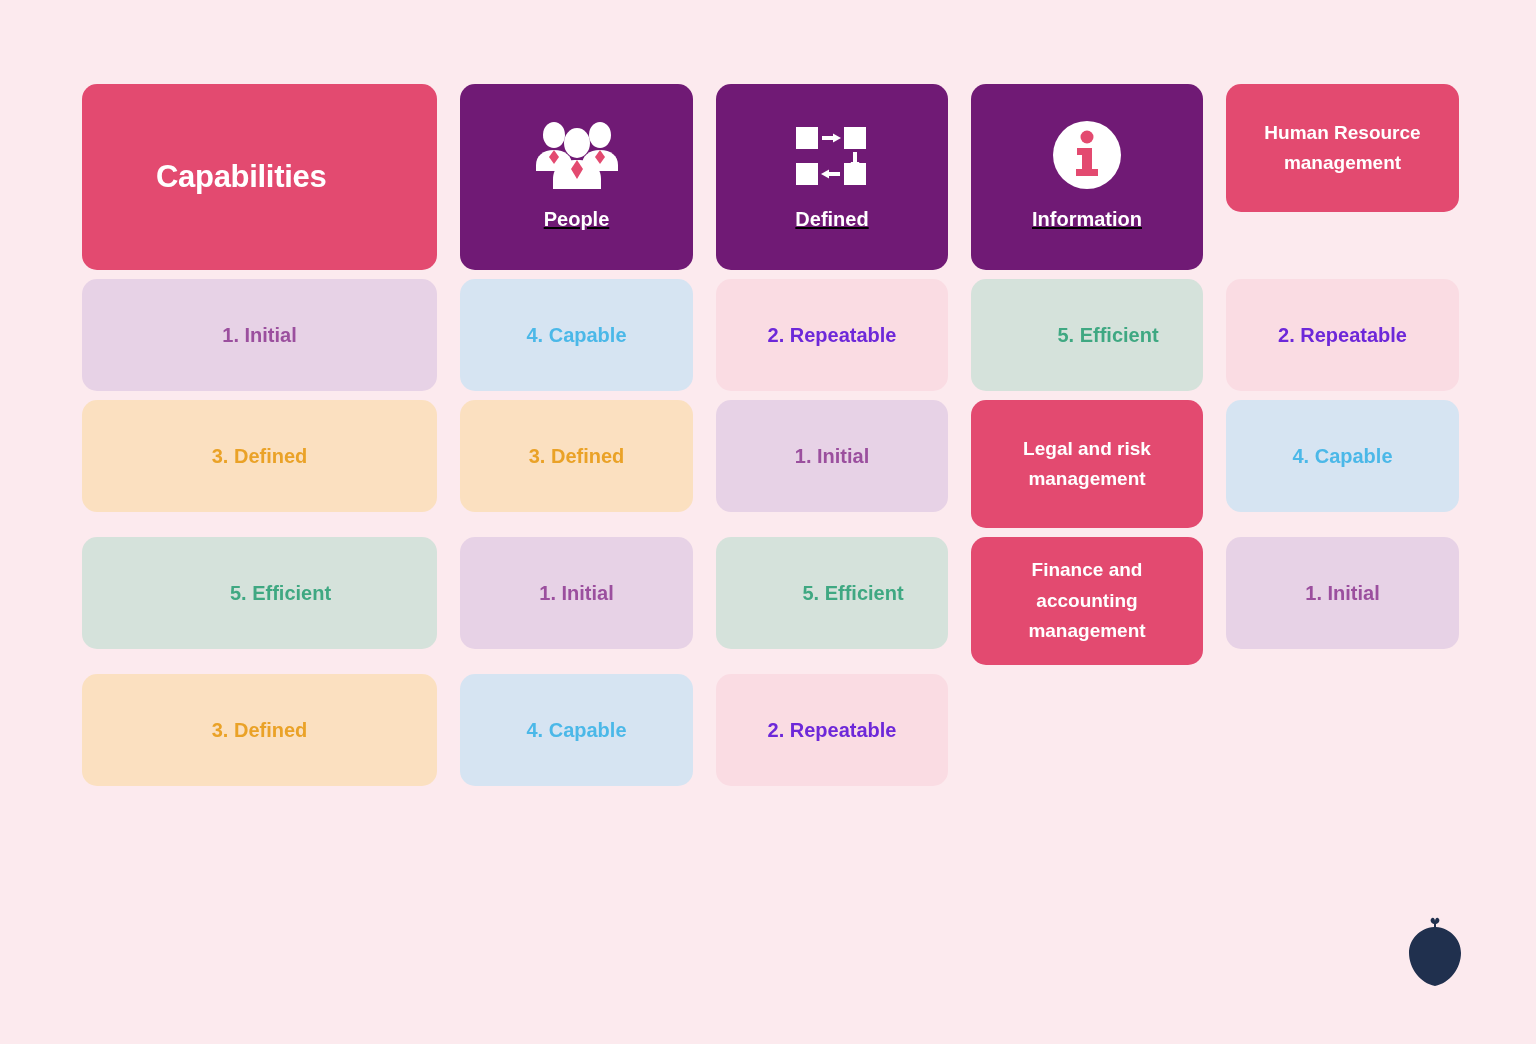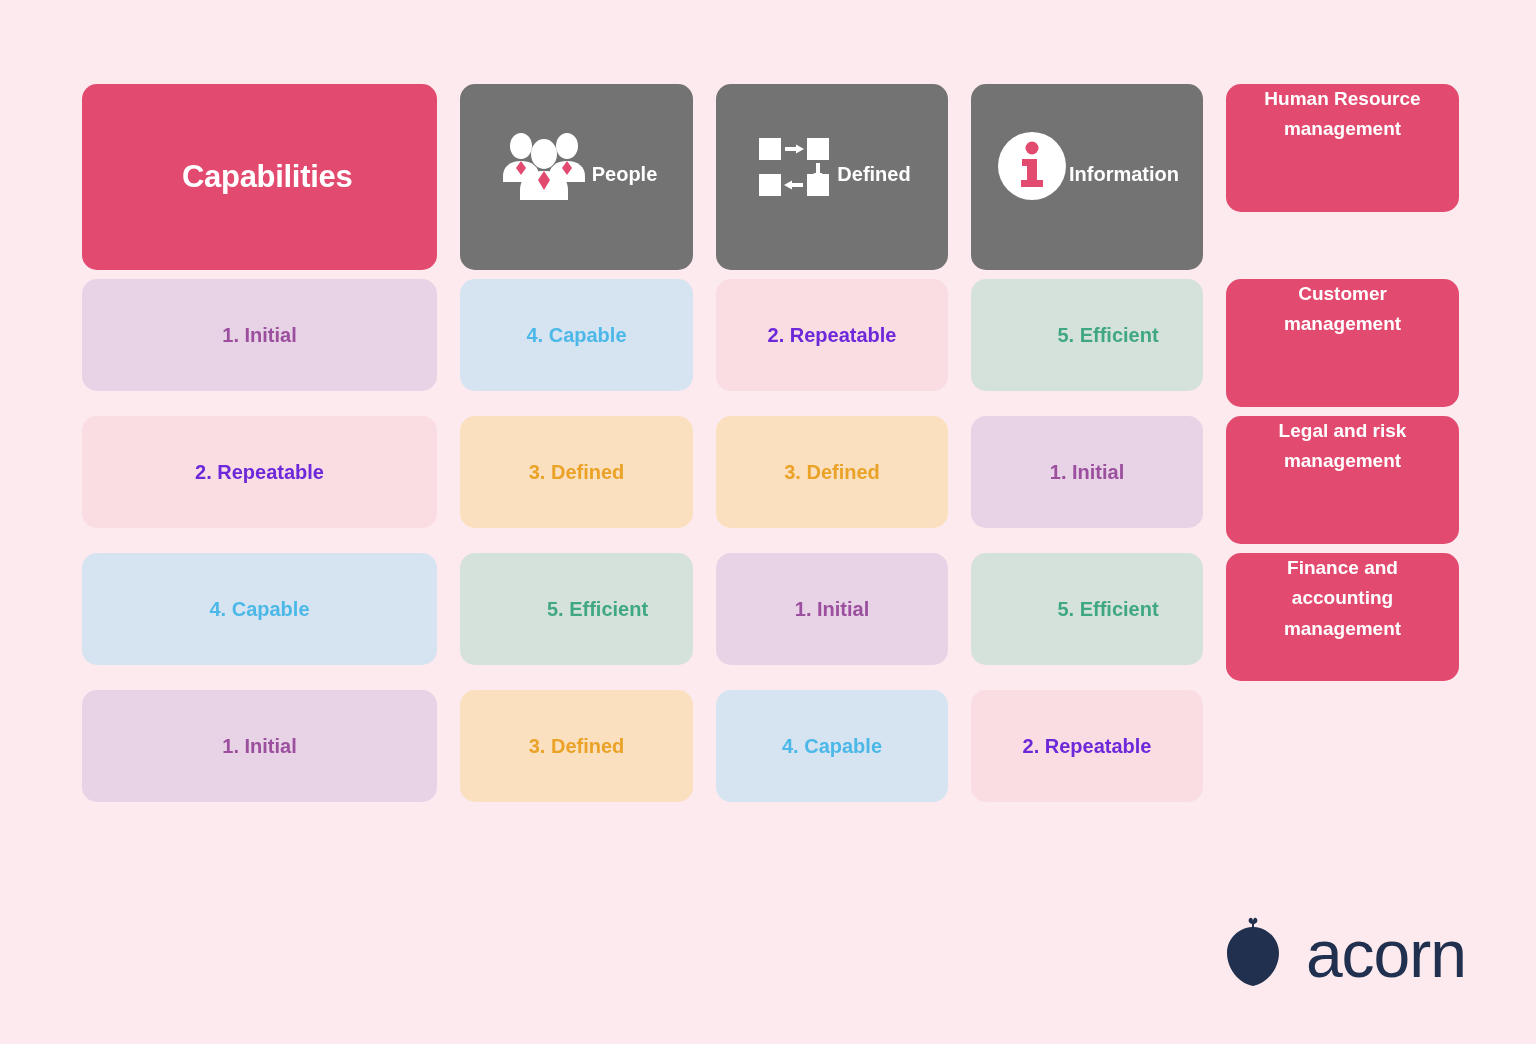"Human Resource management" .row-label { align-items: flex-start -> center }
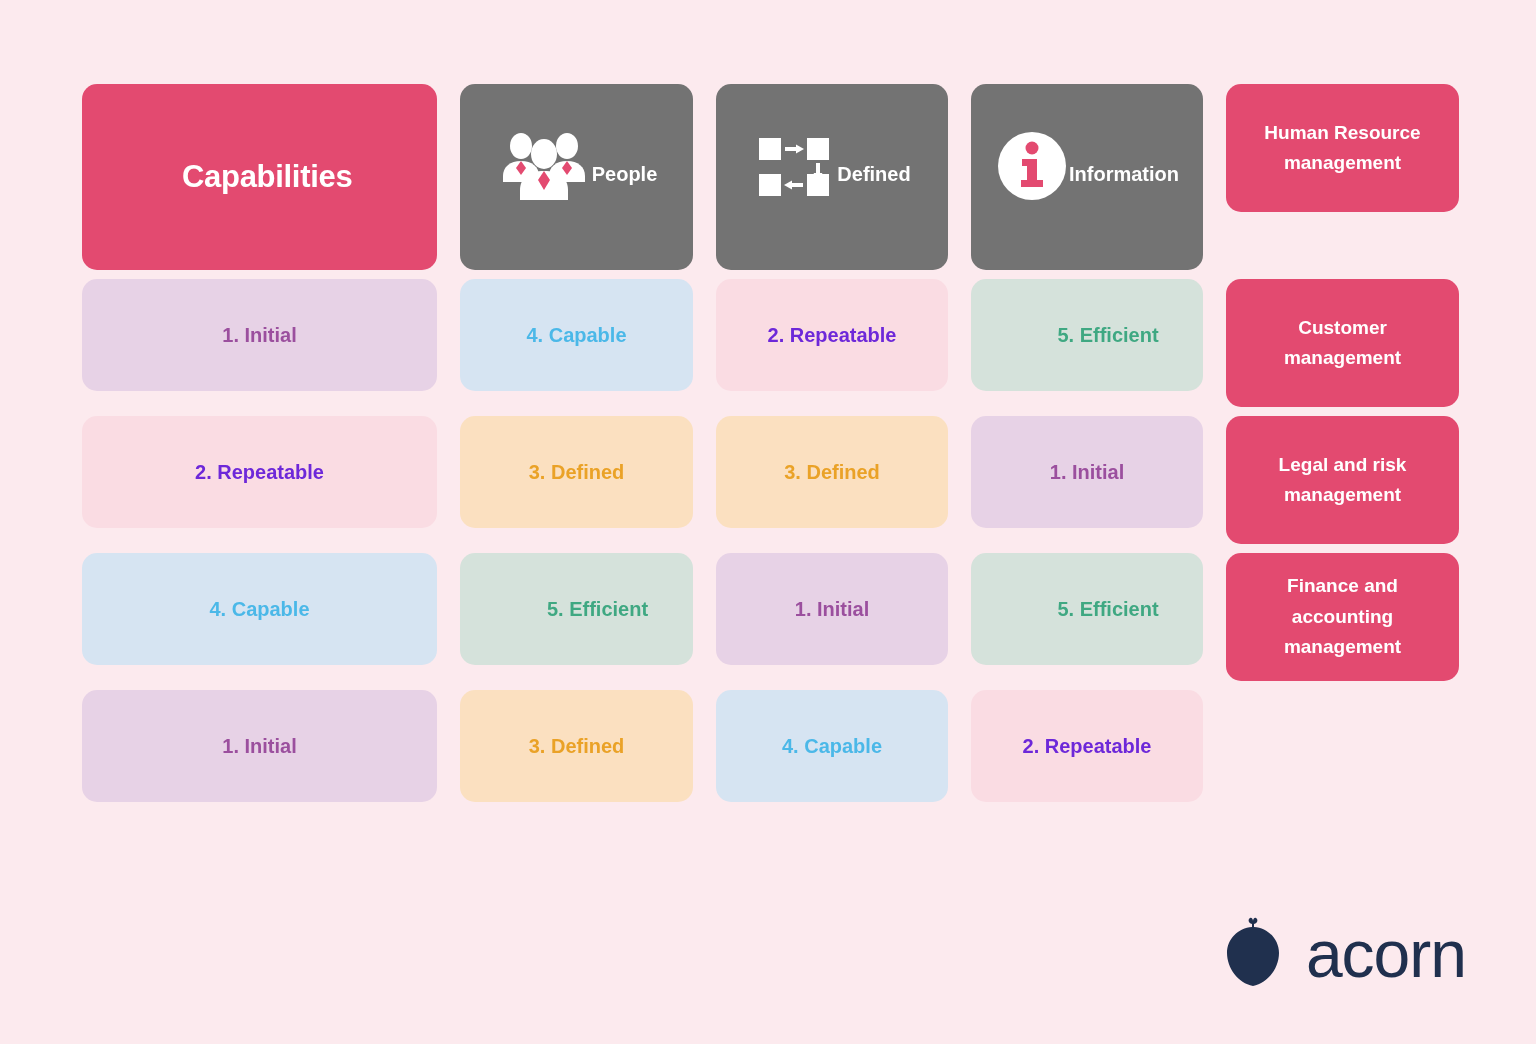"Capabilities" .hdr-title { padding-left: 100px -> 74px }
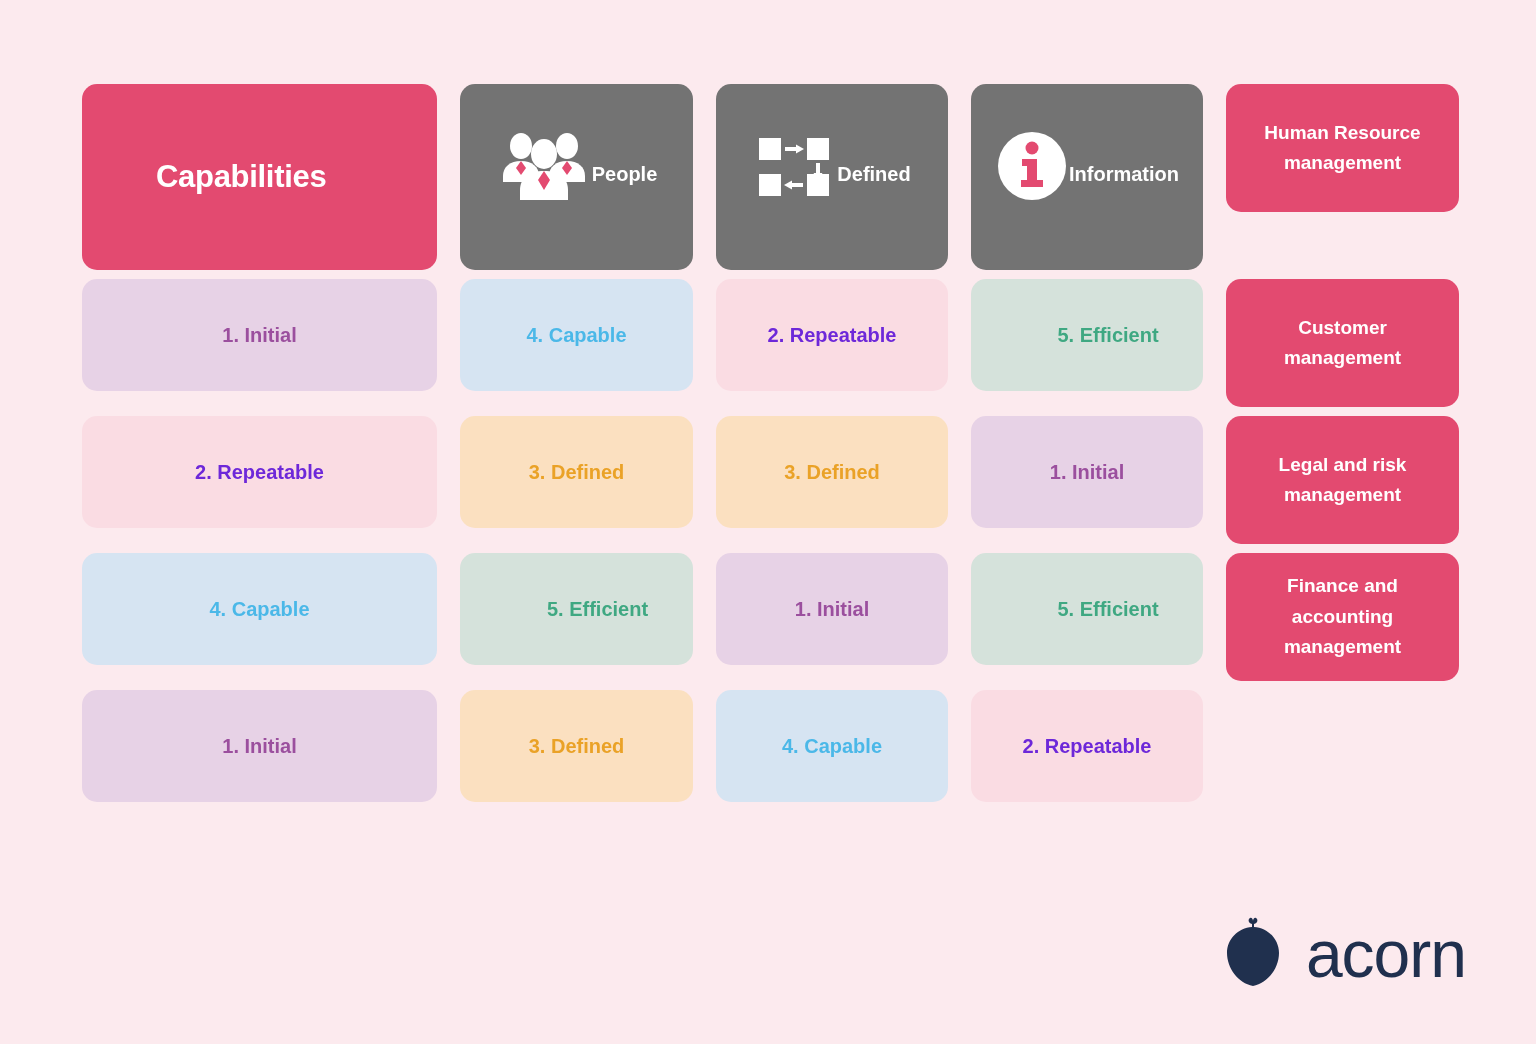"People" .hdr-cat { background: #737373 -> #701a75; flex-direction: row -> column; text-decoration: none -> underline }
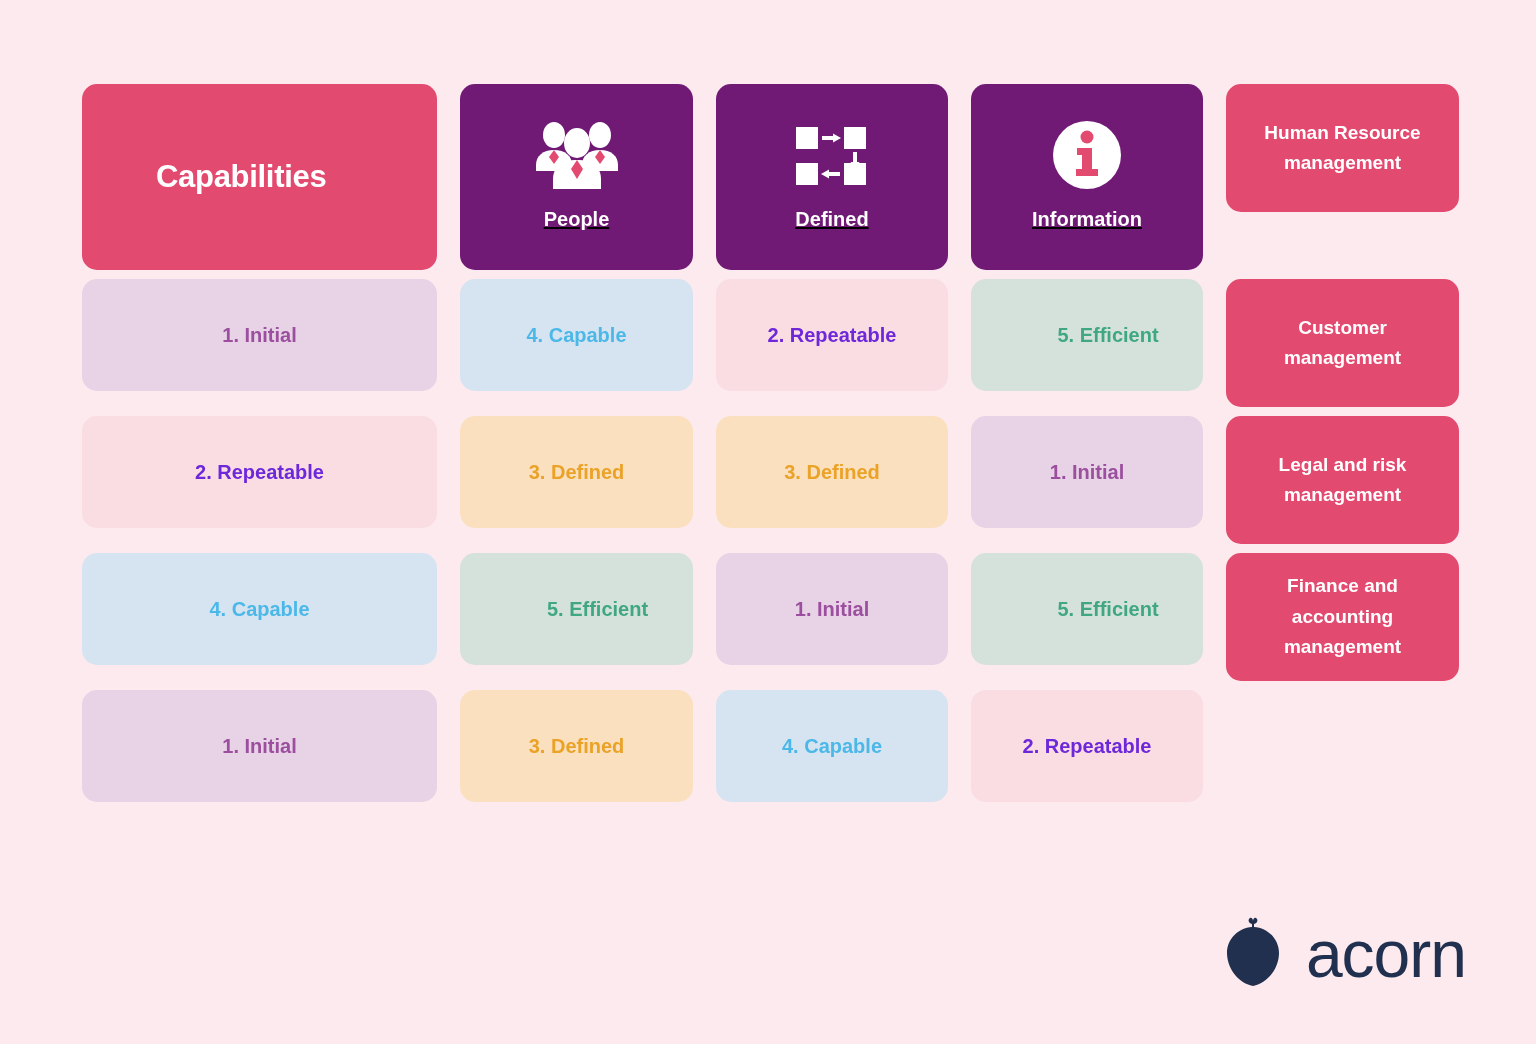"Customer management" div.row-label { html: <div> <span>Customer management</span> </div> -> none }
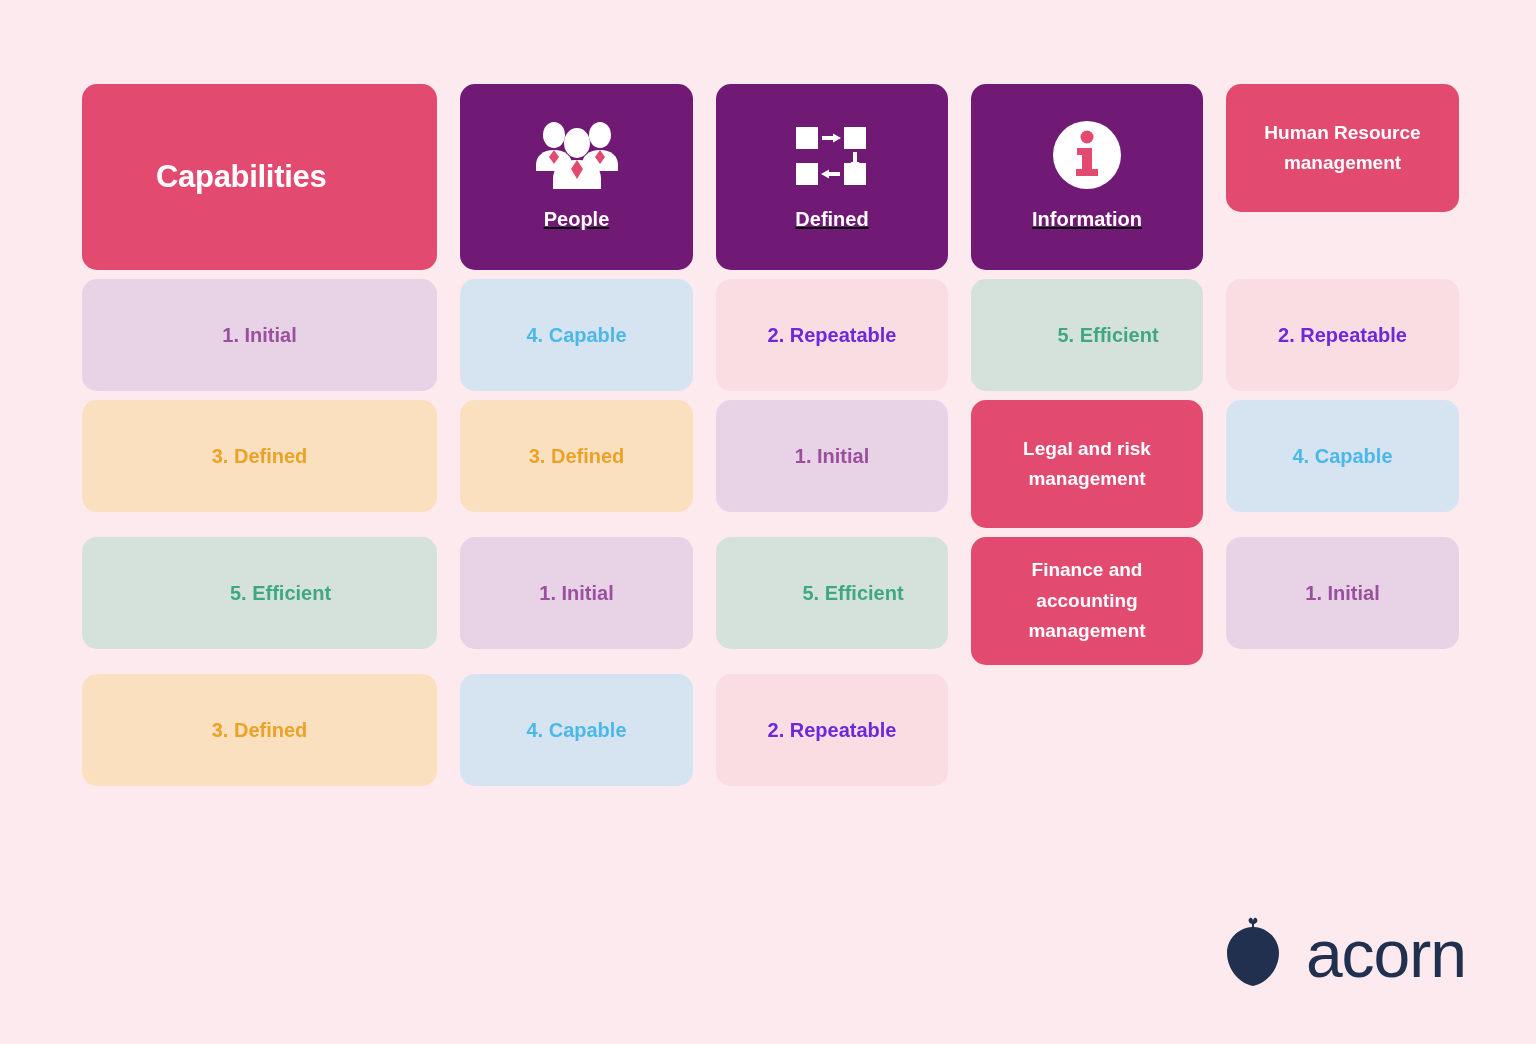"acorn" span.brand-word { html: <span>acorn</span> -> none }
